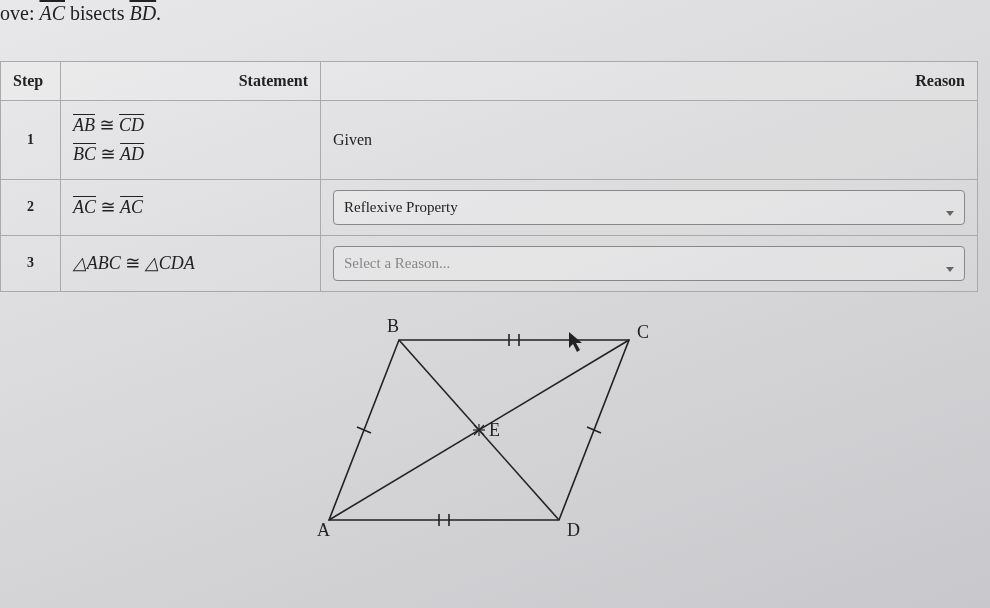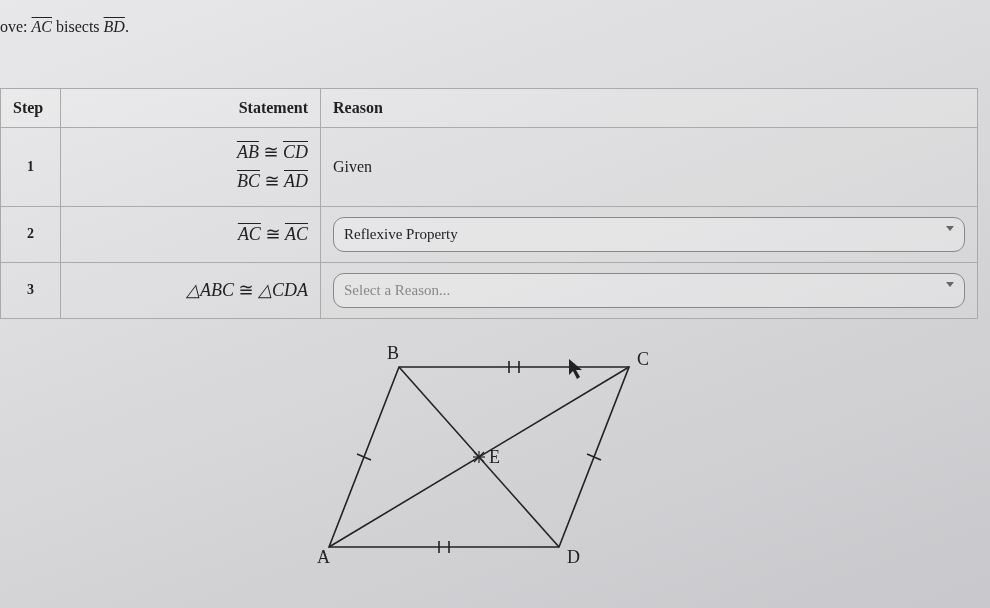"ove: AC bisects BD." .prove-line { font-size: 16px -> 20px; margin: 0 0 52px 0 -> 0 0 36px 0; padding-top: 18px -> 2px }
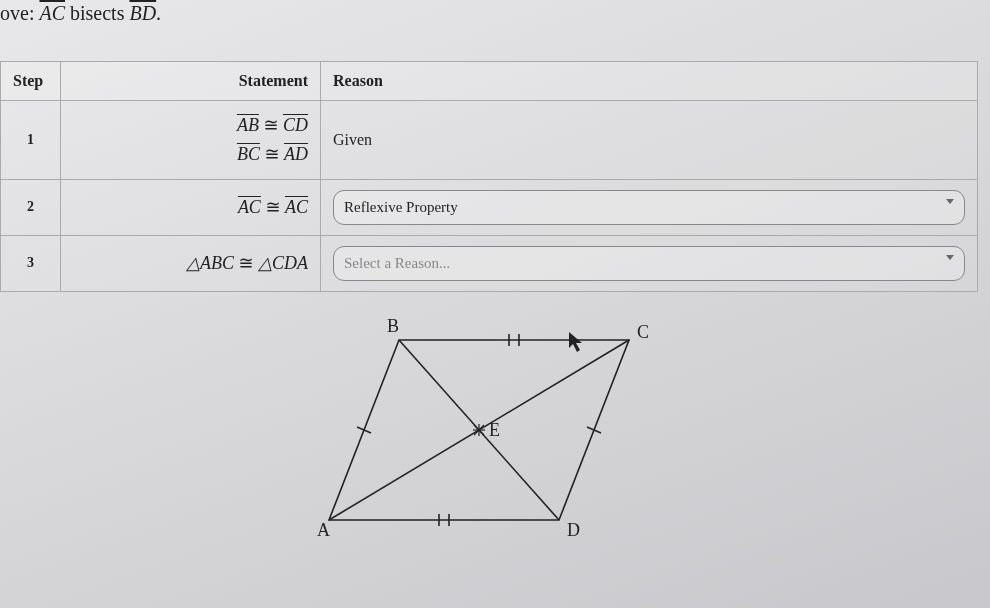"Reason" .proof-table th { text-align: left -> right }
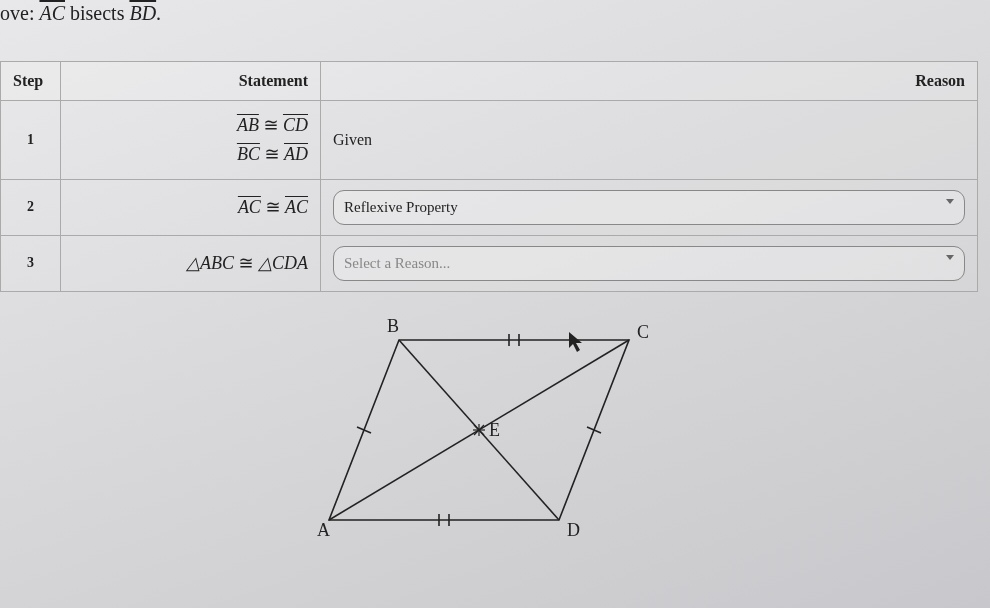"AB ≅ CD" .proof-table td.stmt-cell { text-align: right -> left }
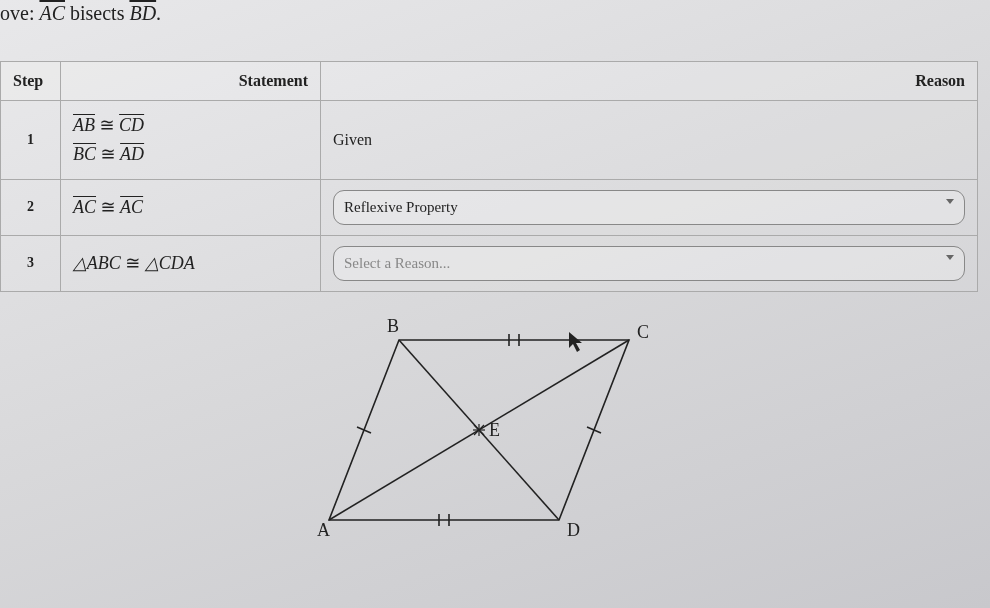"Reflexive Property" .reason-select { align-items: flex-start -> flex-end; border-radius: 11px -> 4px }
